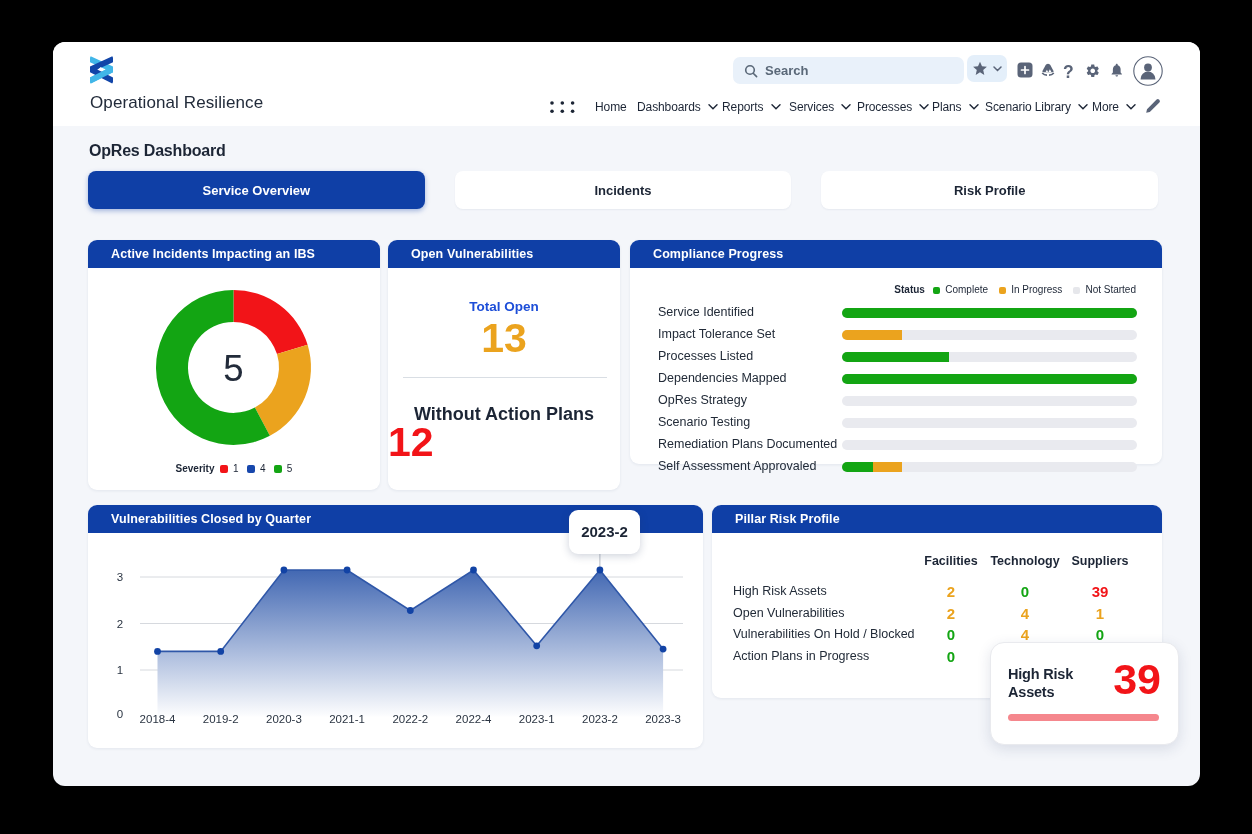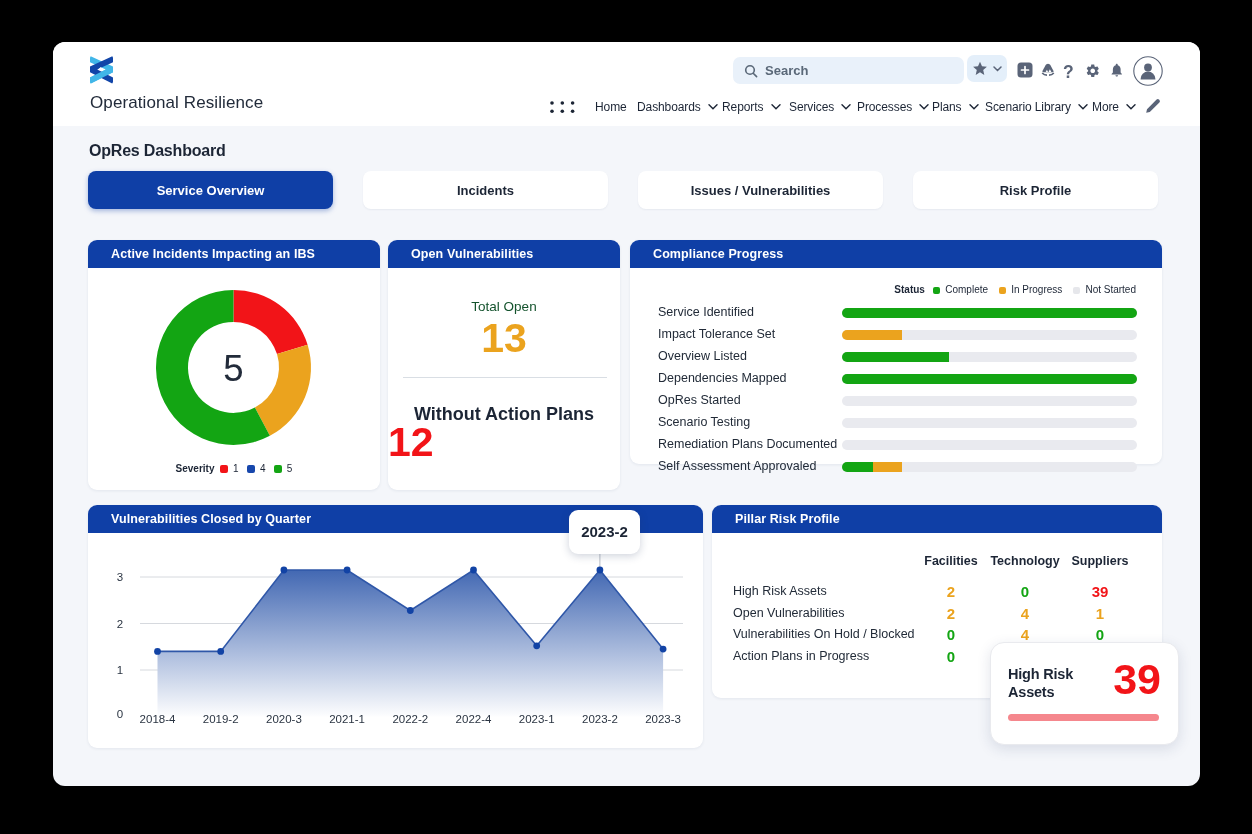"Issues / Vulnerabilities" div.tab { html: <div>Issues / Vulnerabilities</div> -> none }
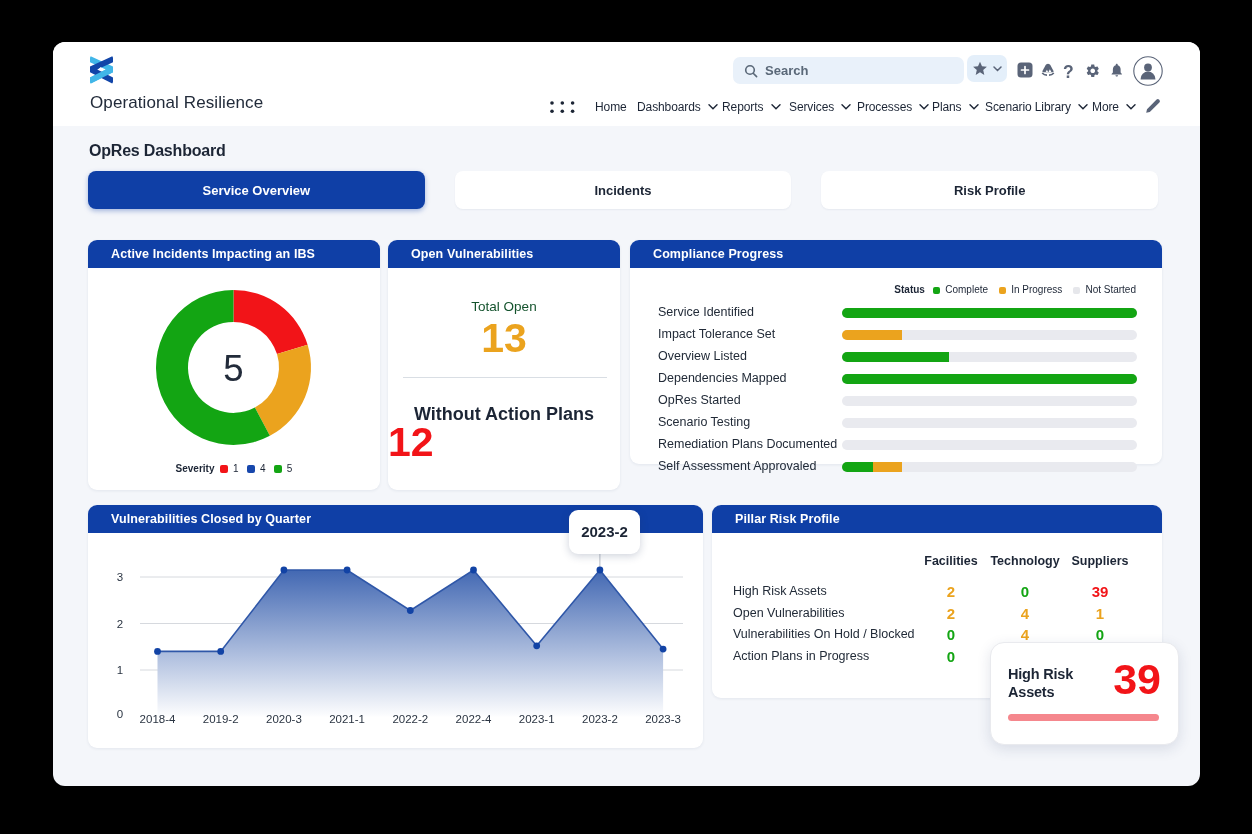"Total Open" div.abs { color: #14532d -> #1d4ed8; font-weight: 400 -> 700 }
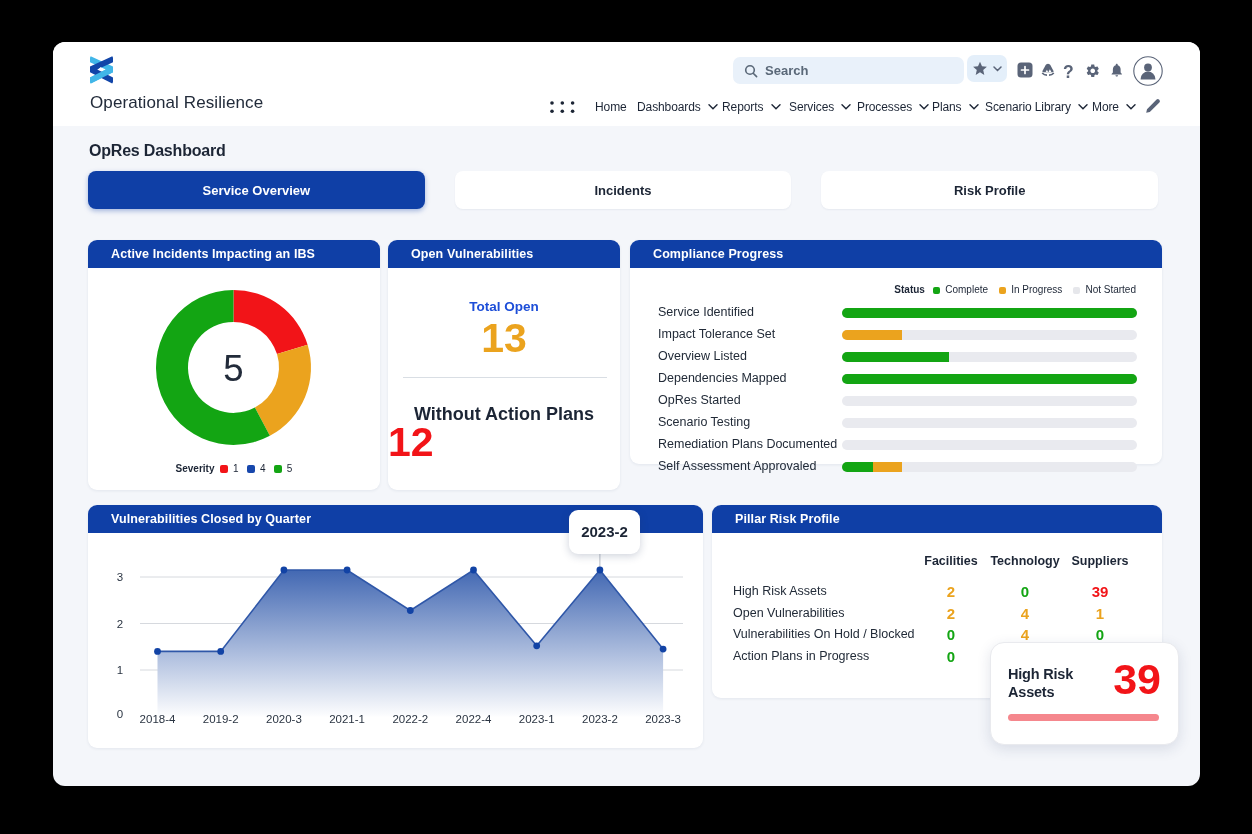"Overview Listed" div.clabel { text: Overview -> Processes }
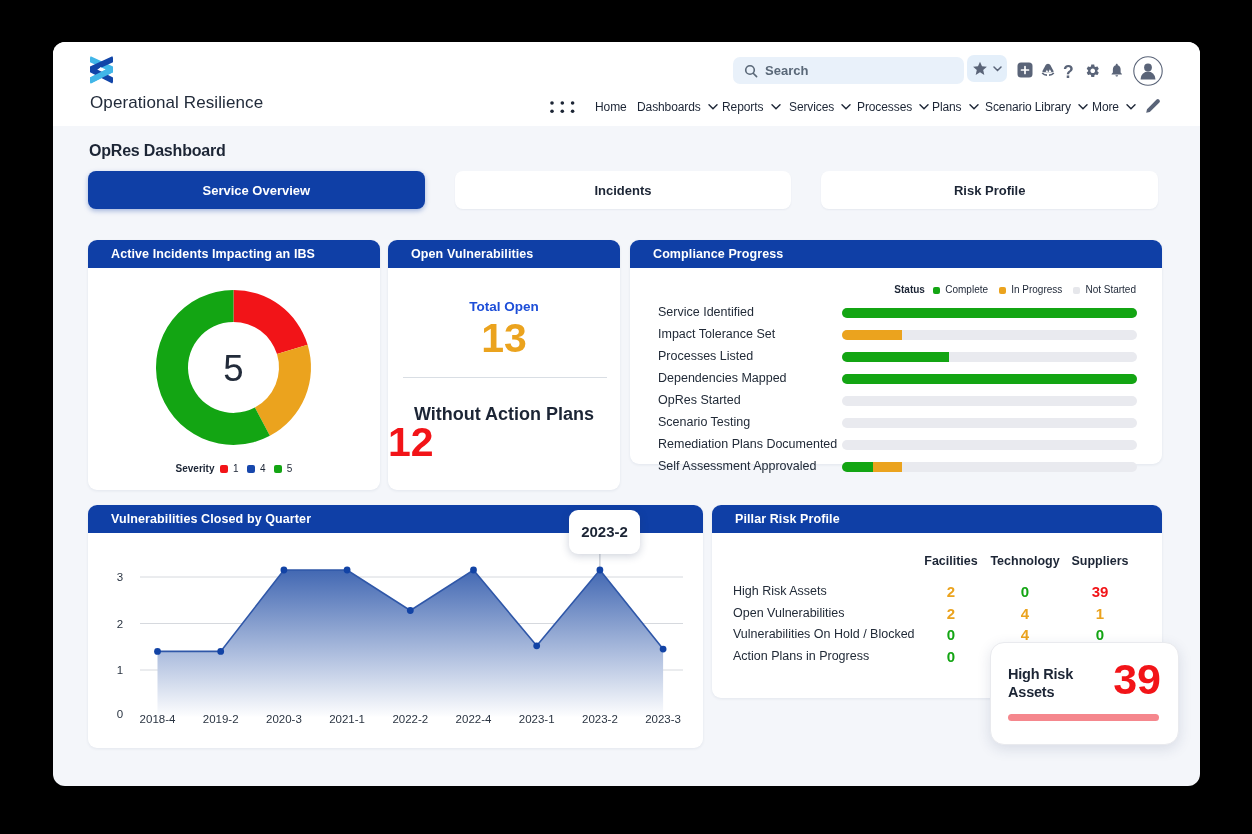"OpRes Started" div.clabel { text: Started -> Strategy }
